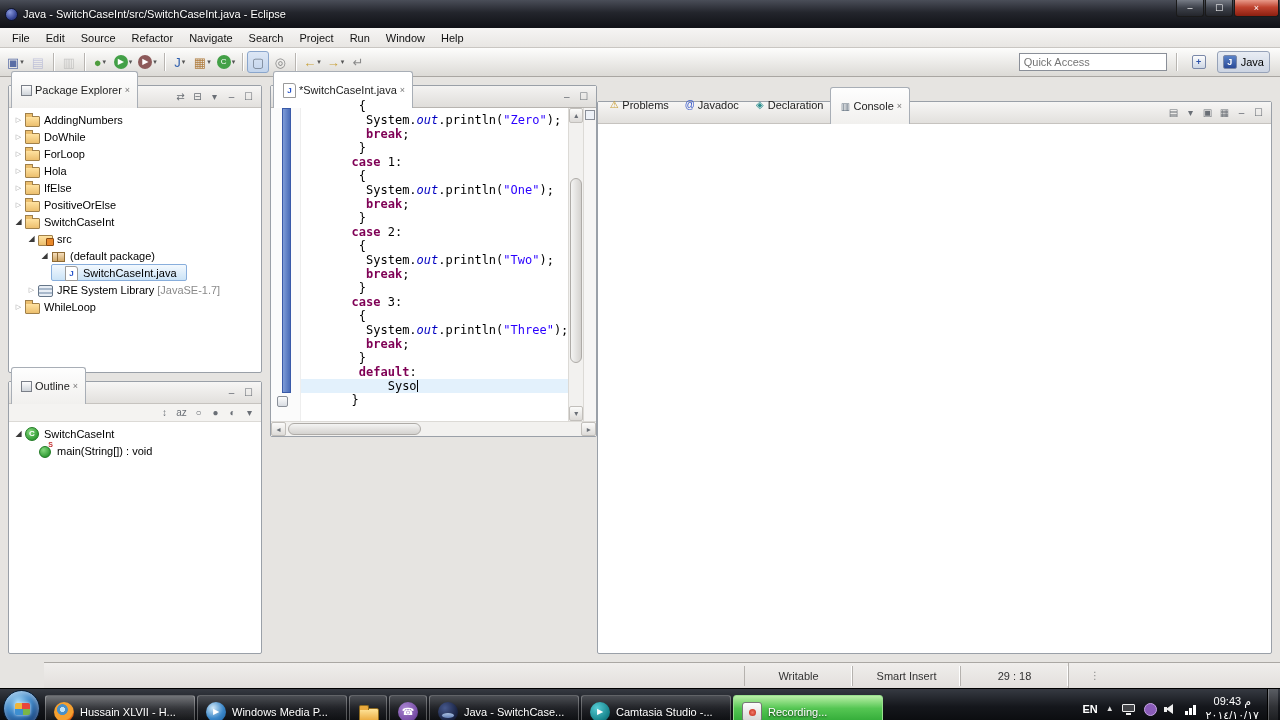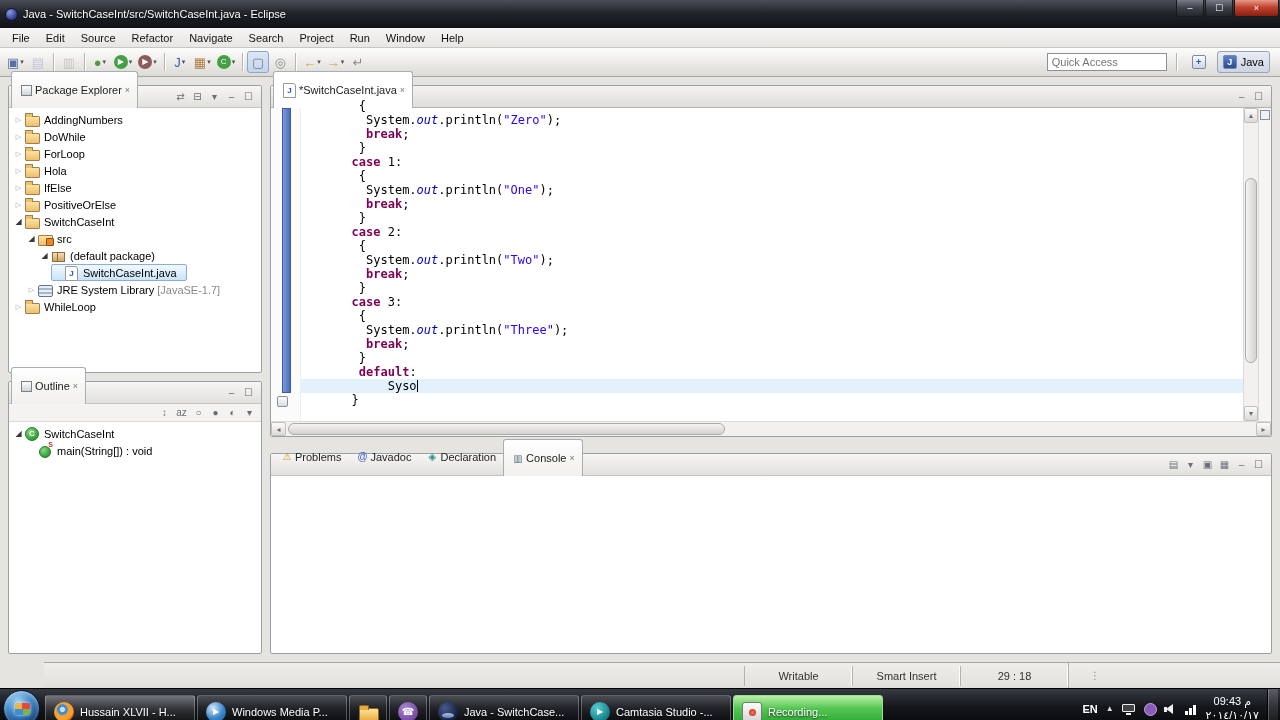"Quick Access" .quick-access { width: 120px -> 148px }
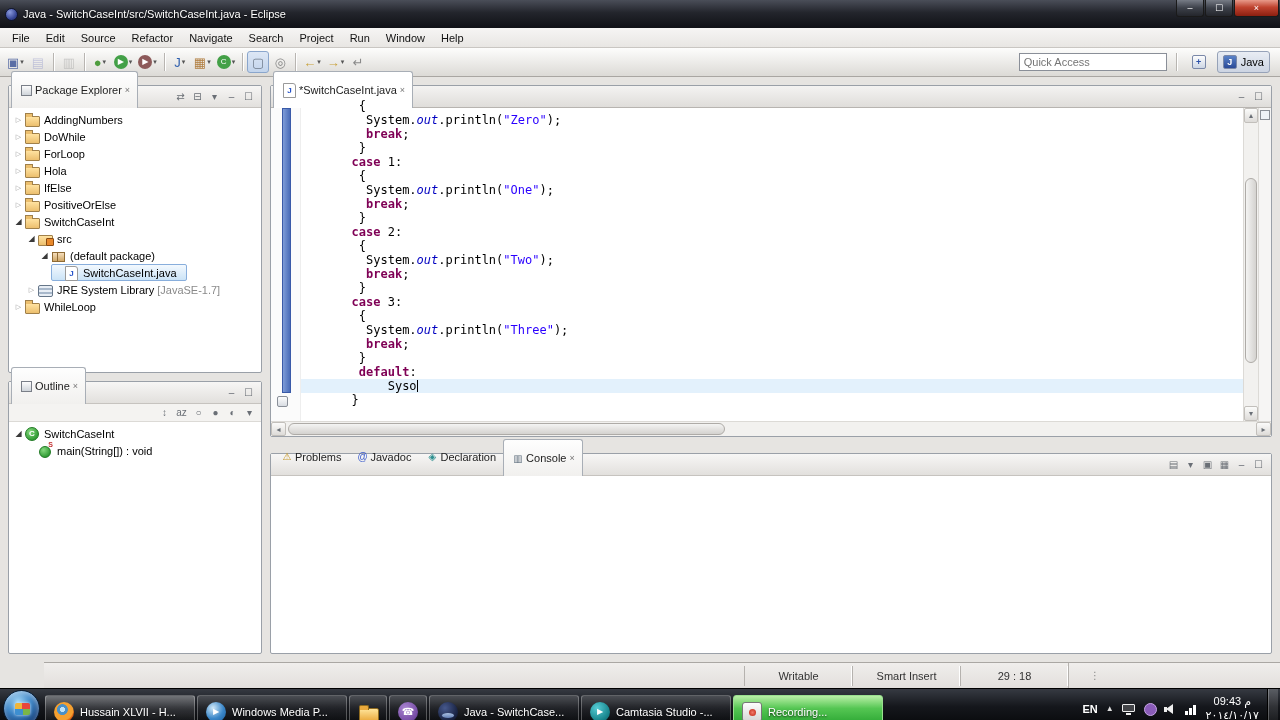"*SwitchCaseInt.java" .right-col { flex-direction: column -> row }
